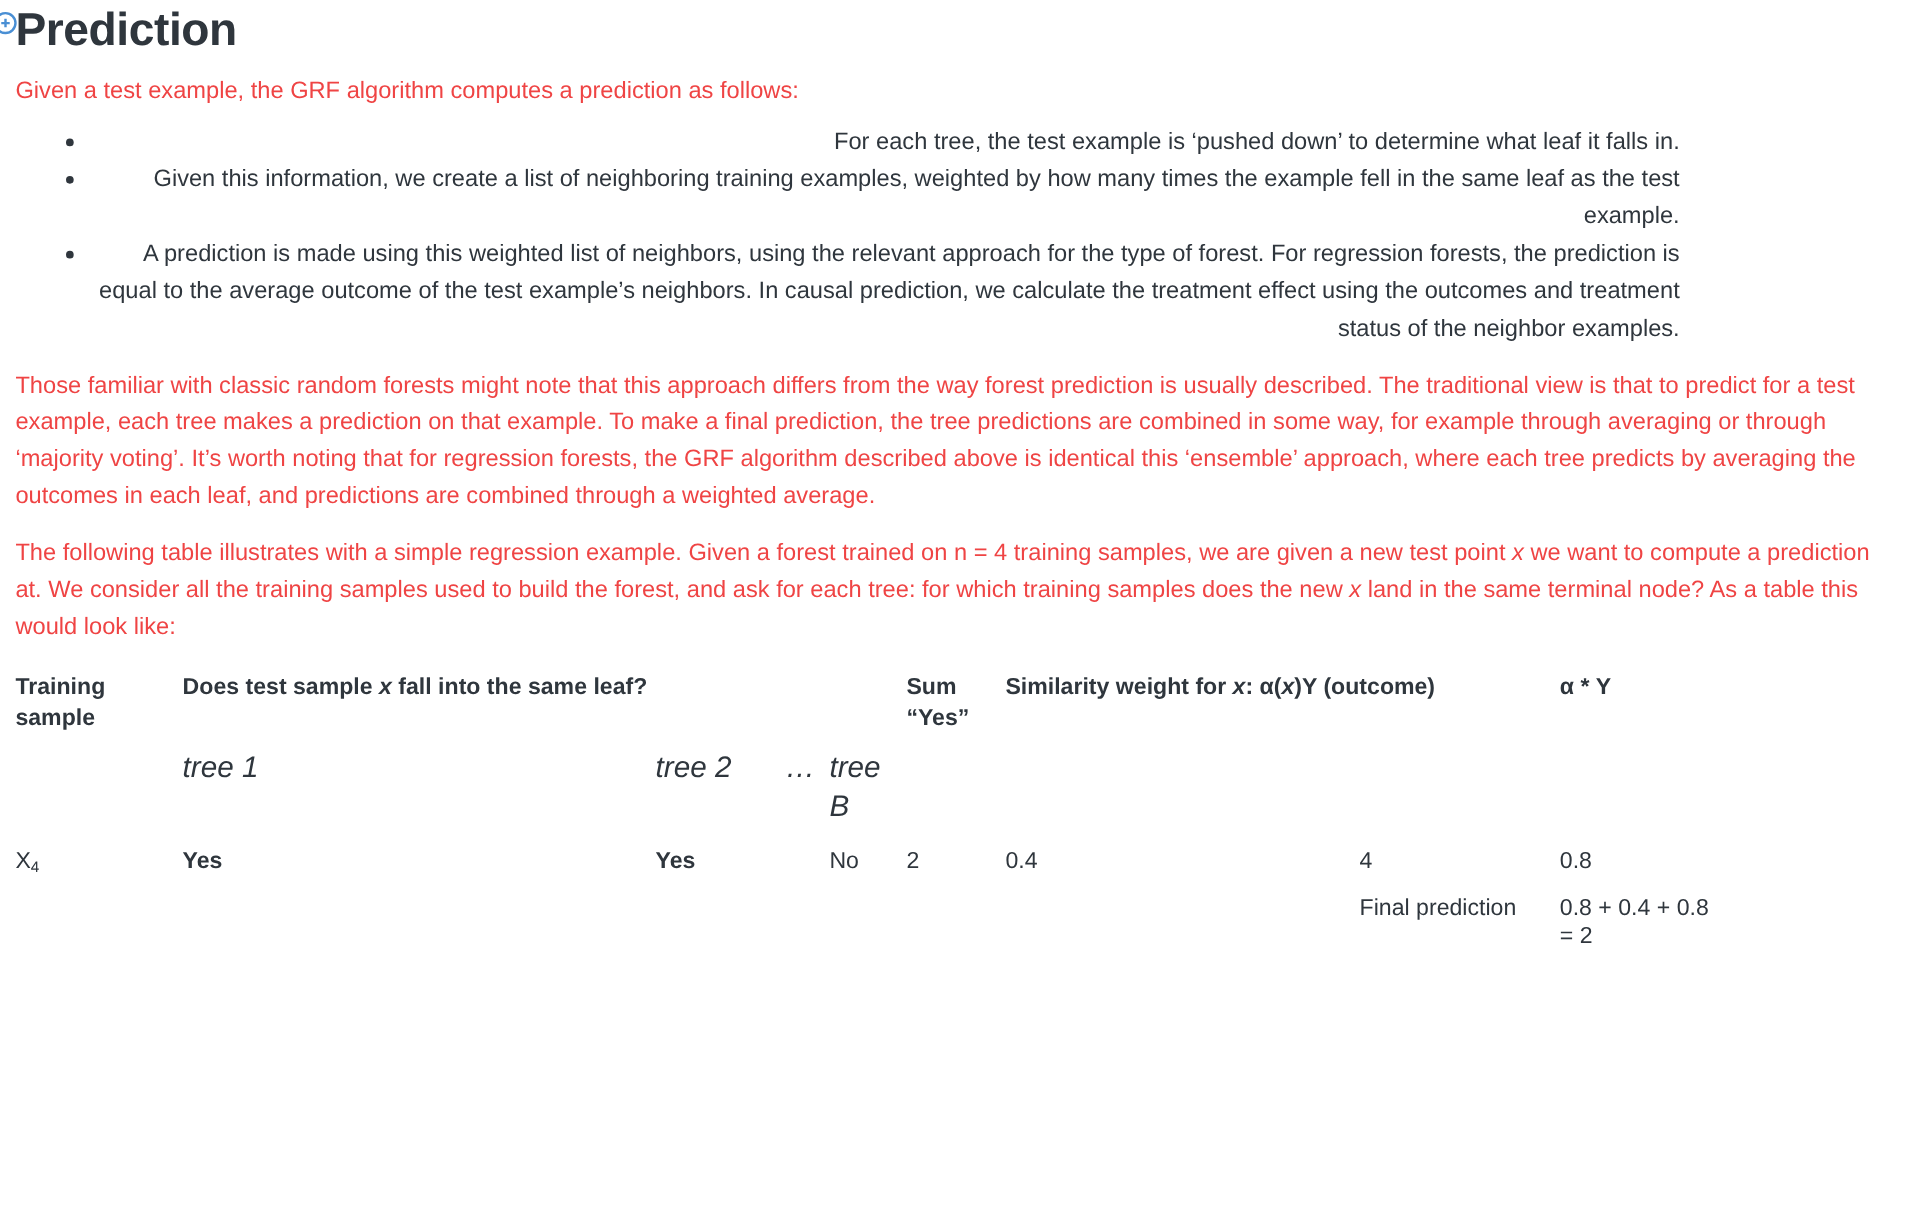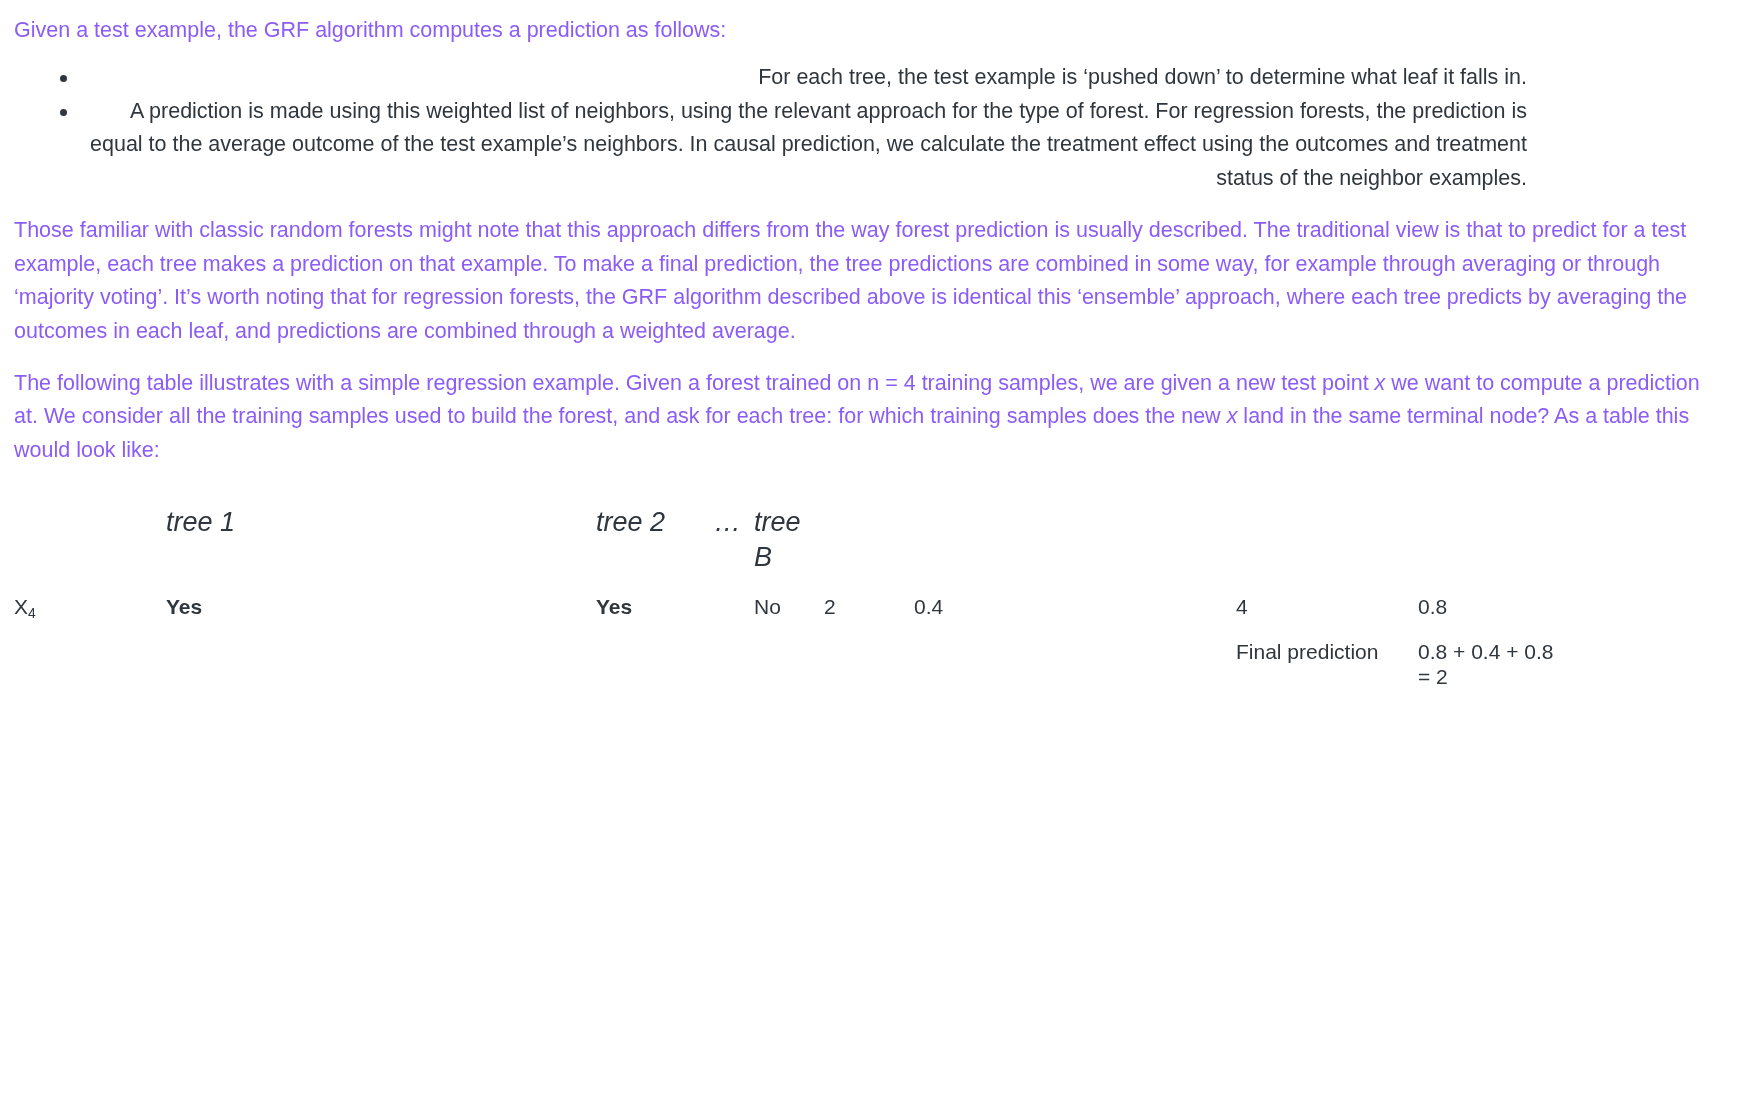"Prediction" div.heading-row { html: none -> <div> <span> <svg> <circle></circle> <path></path> </svg> </span> <h1>Prediction</h1> </div> }
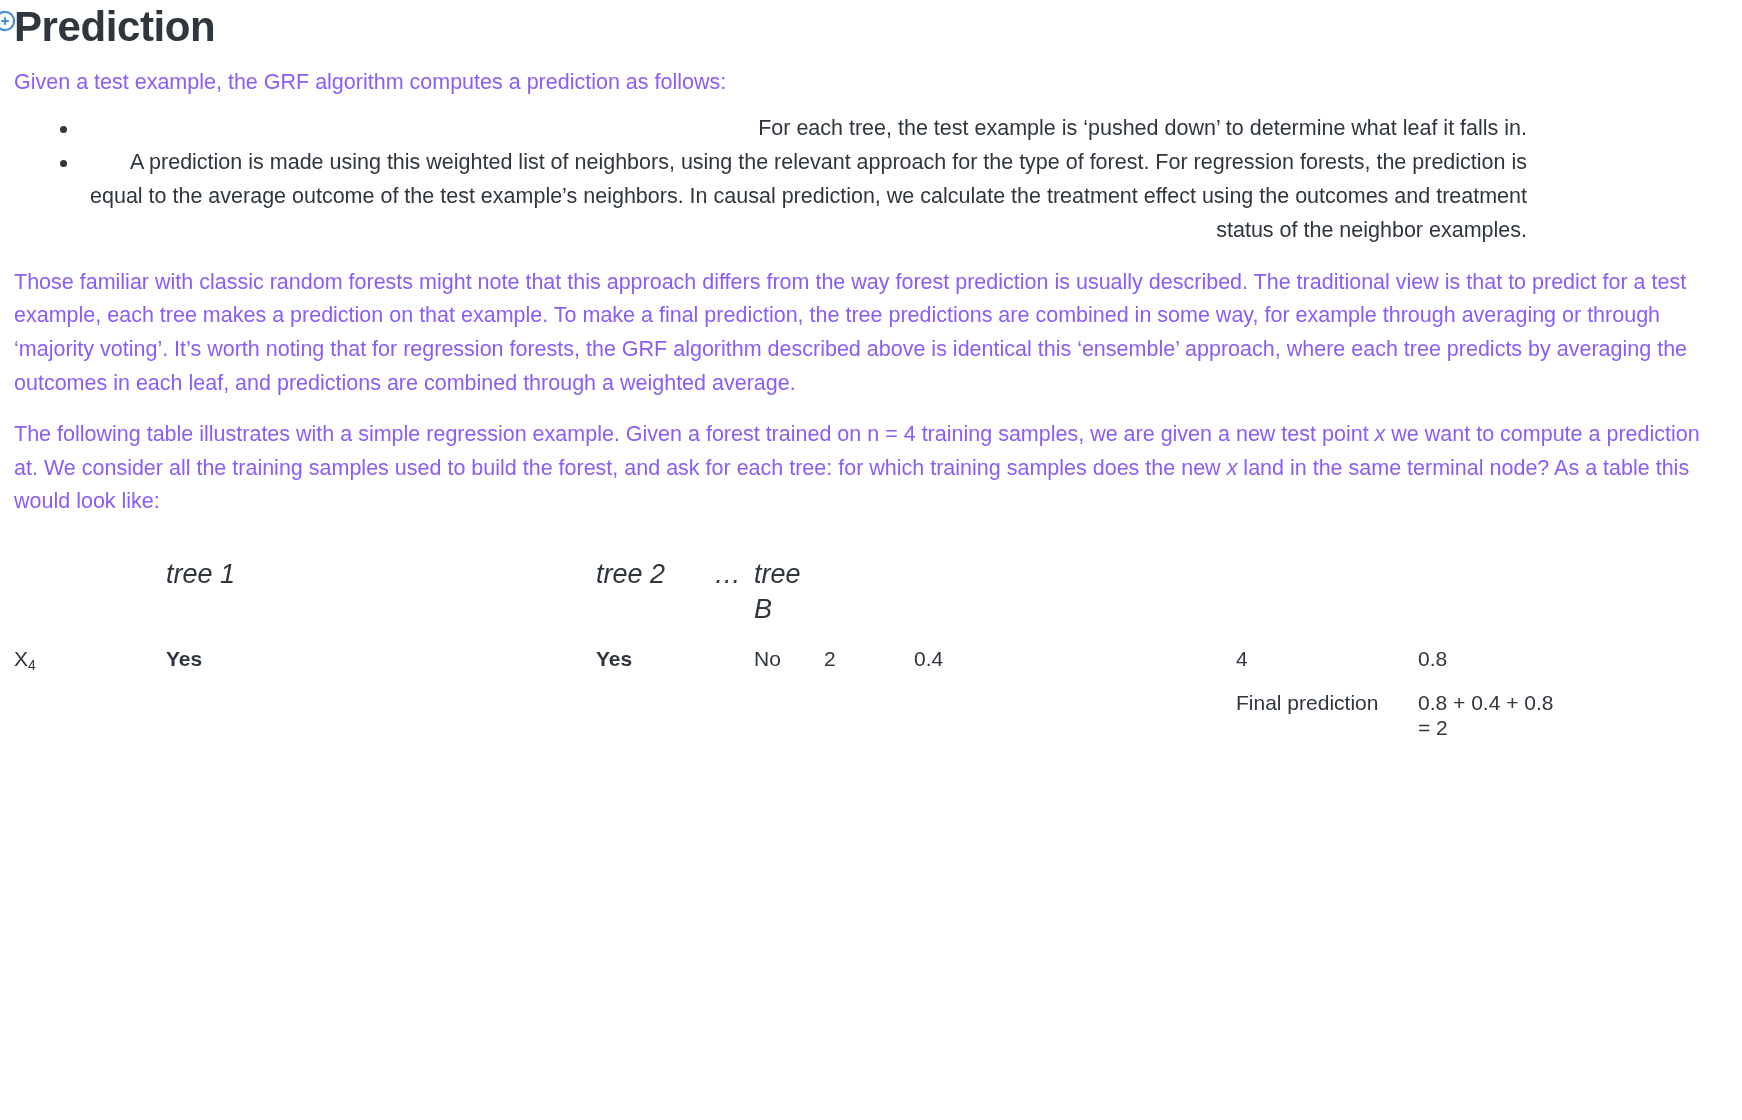"Given a test example, the" p.body-text { color: #8b5cf6 -> #ef4444 }
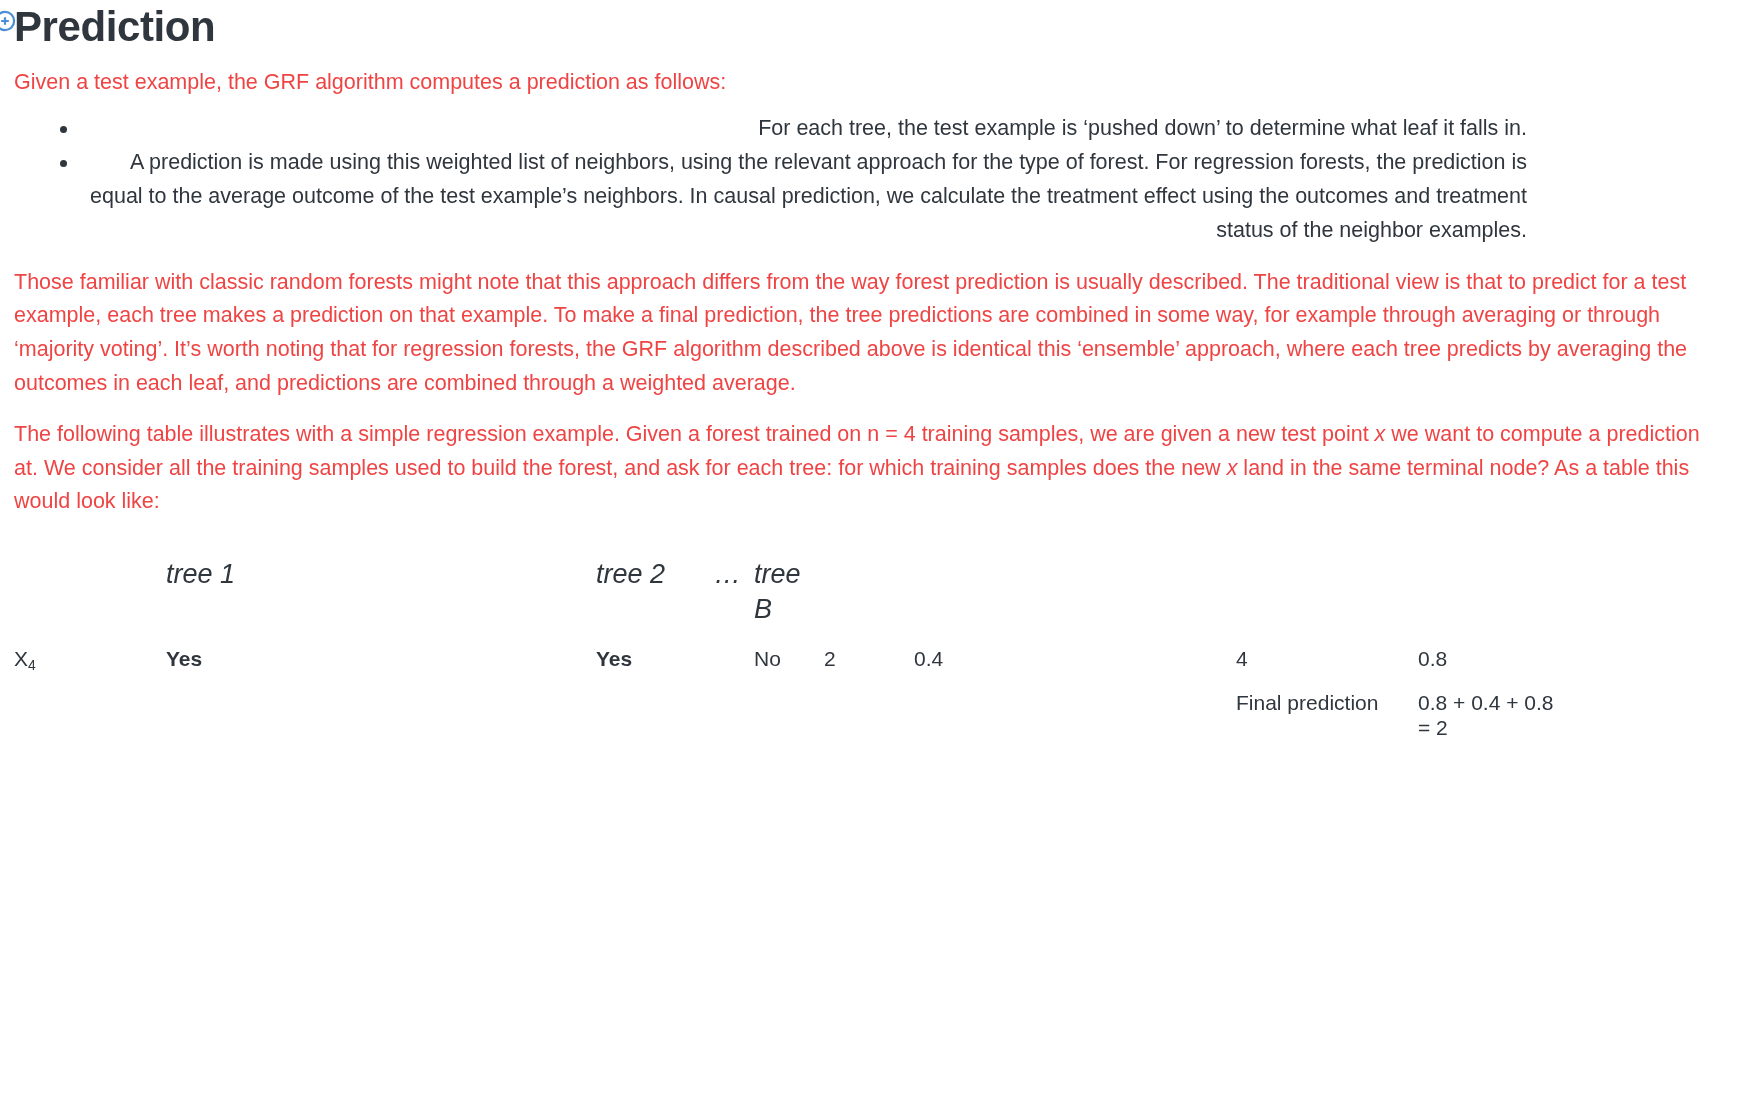"Given this information, we create" li { html: none -> <li>Given this information, we create a list of neighboring training examples, weighted by how many times the example fell in the same leaf as the test example.</li> }
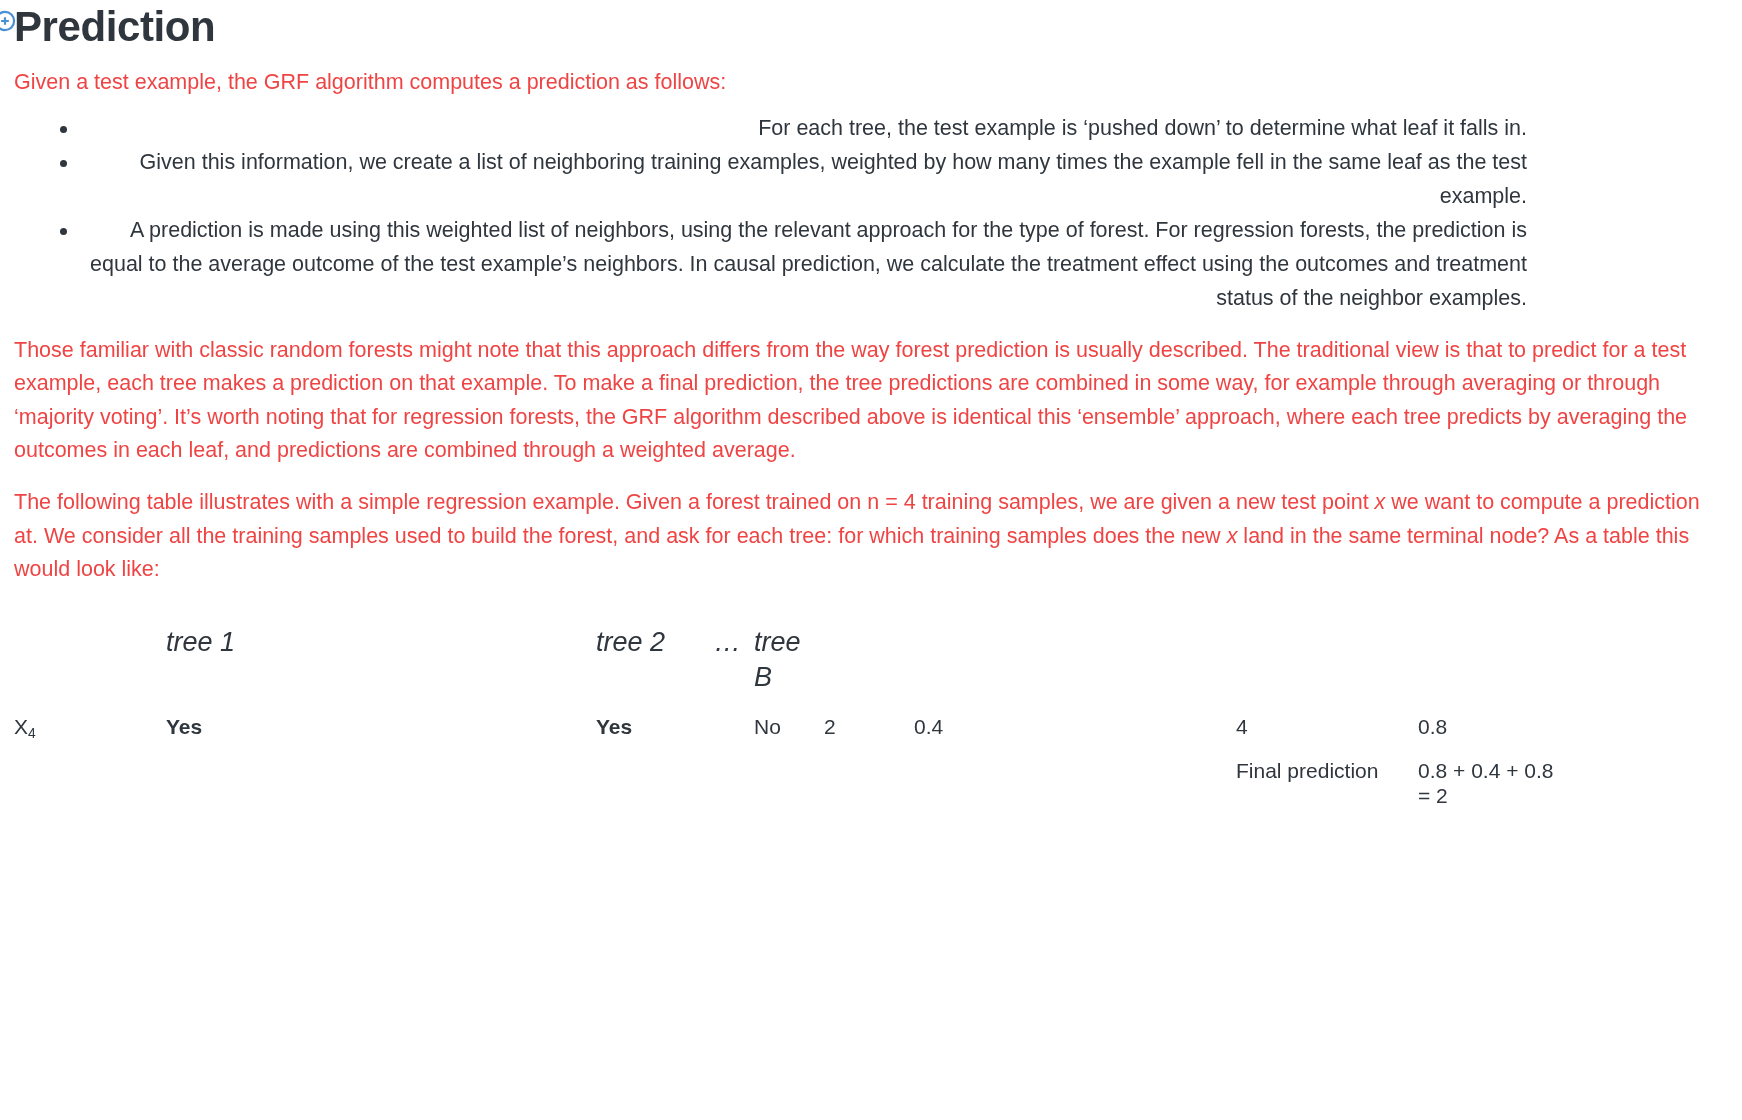"Training sample" tr { html: none -> <tr> <th>Training sample</th> <th><span>Does test sample </span><i>x</i><span> fall into the same leaf?</span></th> <th>Sum “Yes”</th> <th><span>Similarity weight for </span><i>x</i><span>: α(</span><i>x</i><span>)Y (outcome)</span></th> <th>α * Y</th> </tr> }
